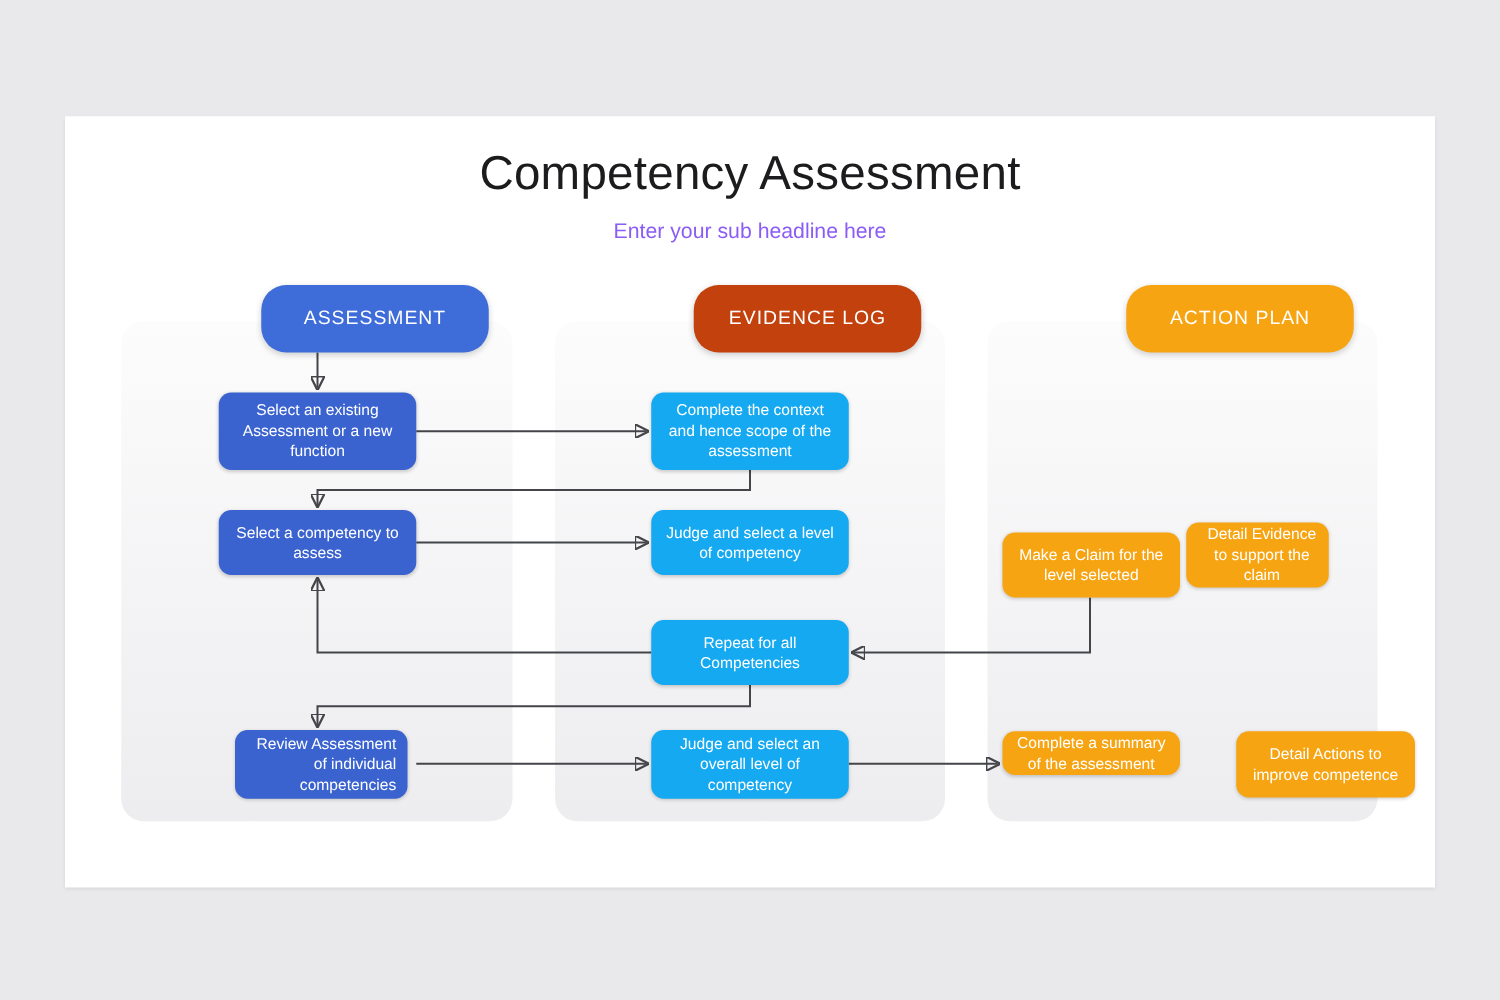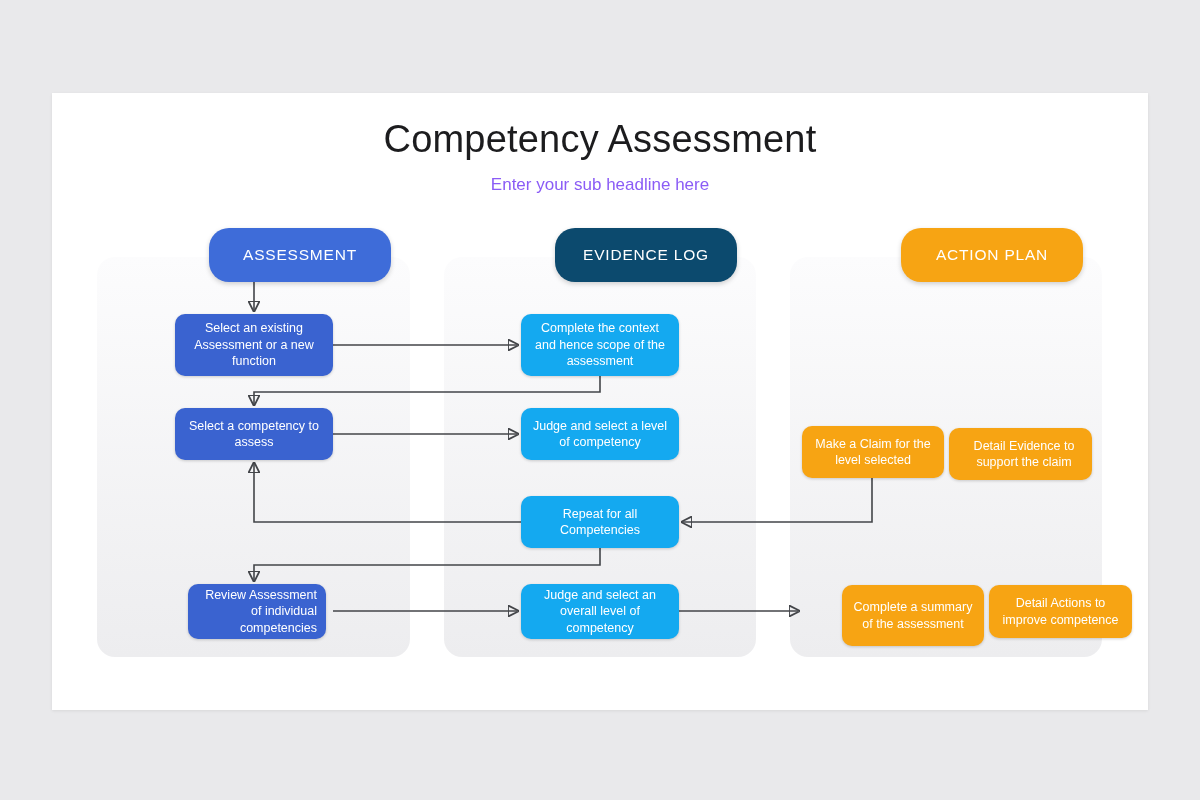"EVIDENCE LOG" #hdr-evidence { background: #0c4a6e -> #c2410c }
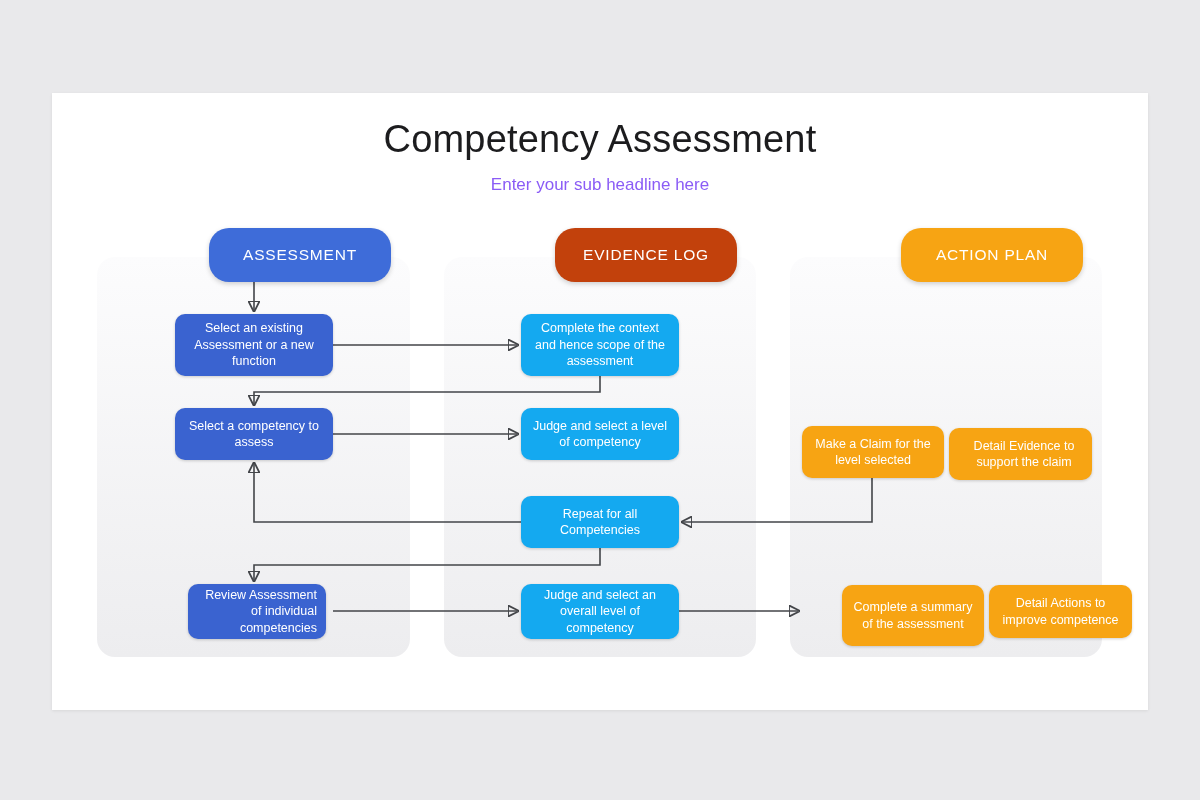"Detail Evidence to support the" #box-c2 { top: 335px -> 325px; width: 143px -> 114px }
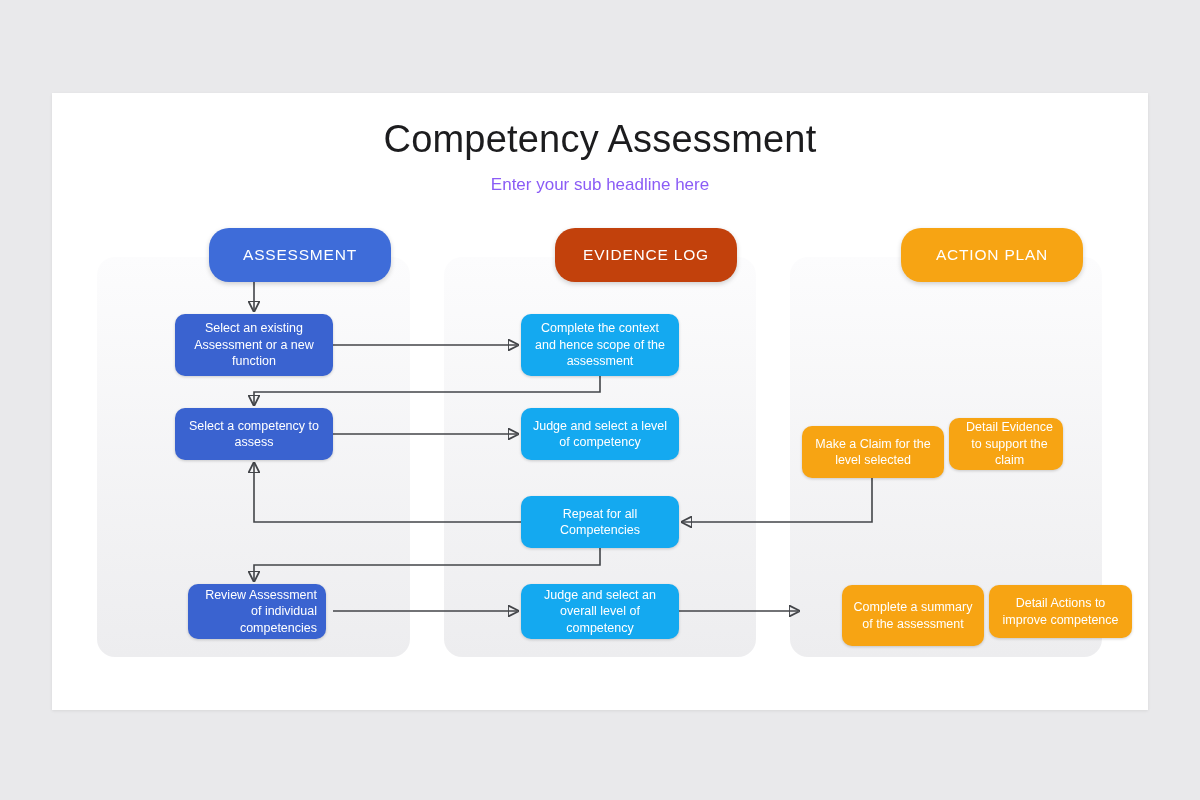"Complete a summary of the" #box-c3 { height: 61px -> 35px; margin-left: 40px -> none }
